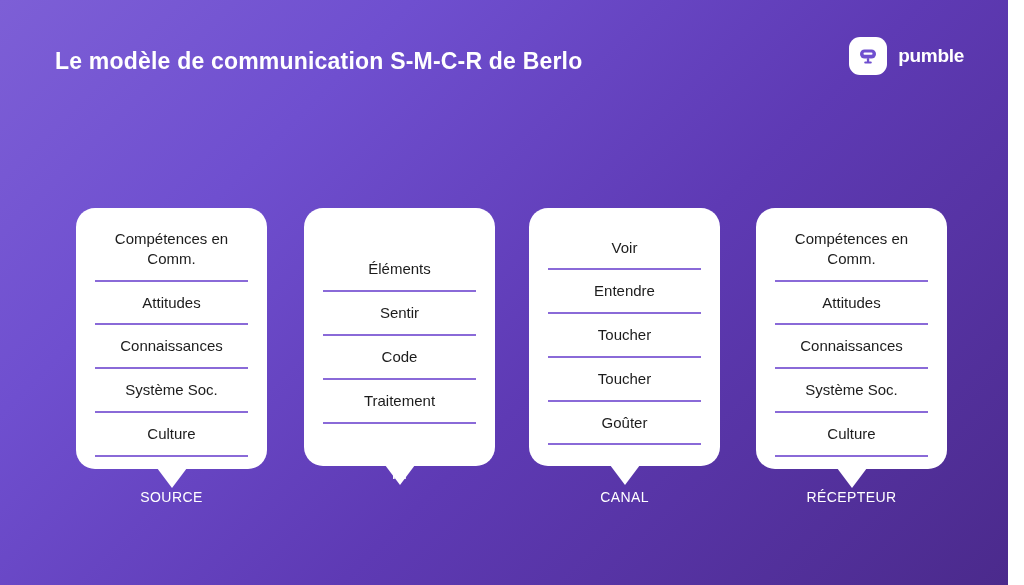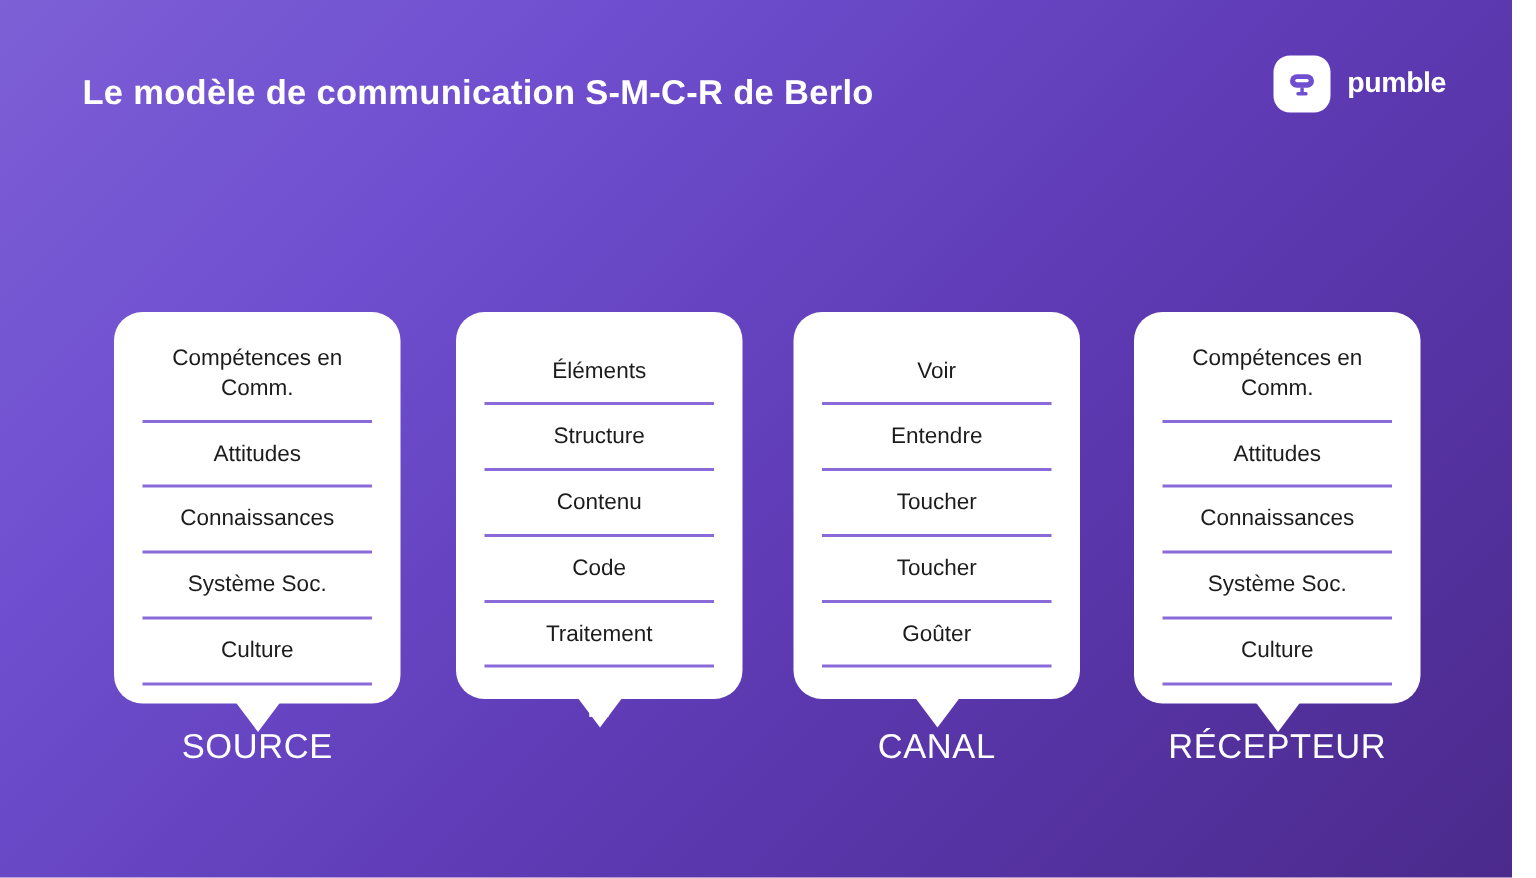"Structure" div.card-item { html: <div>Structure</div> -> none }
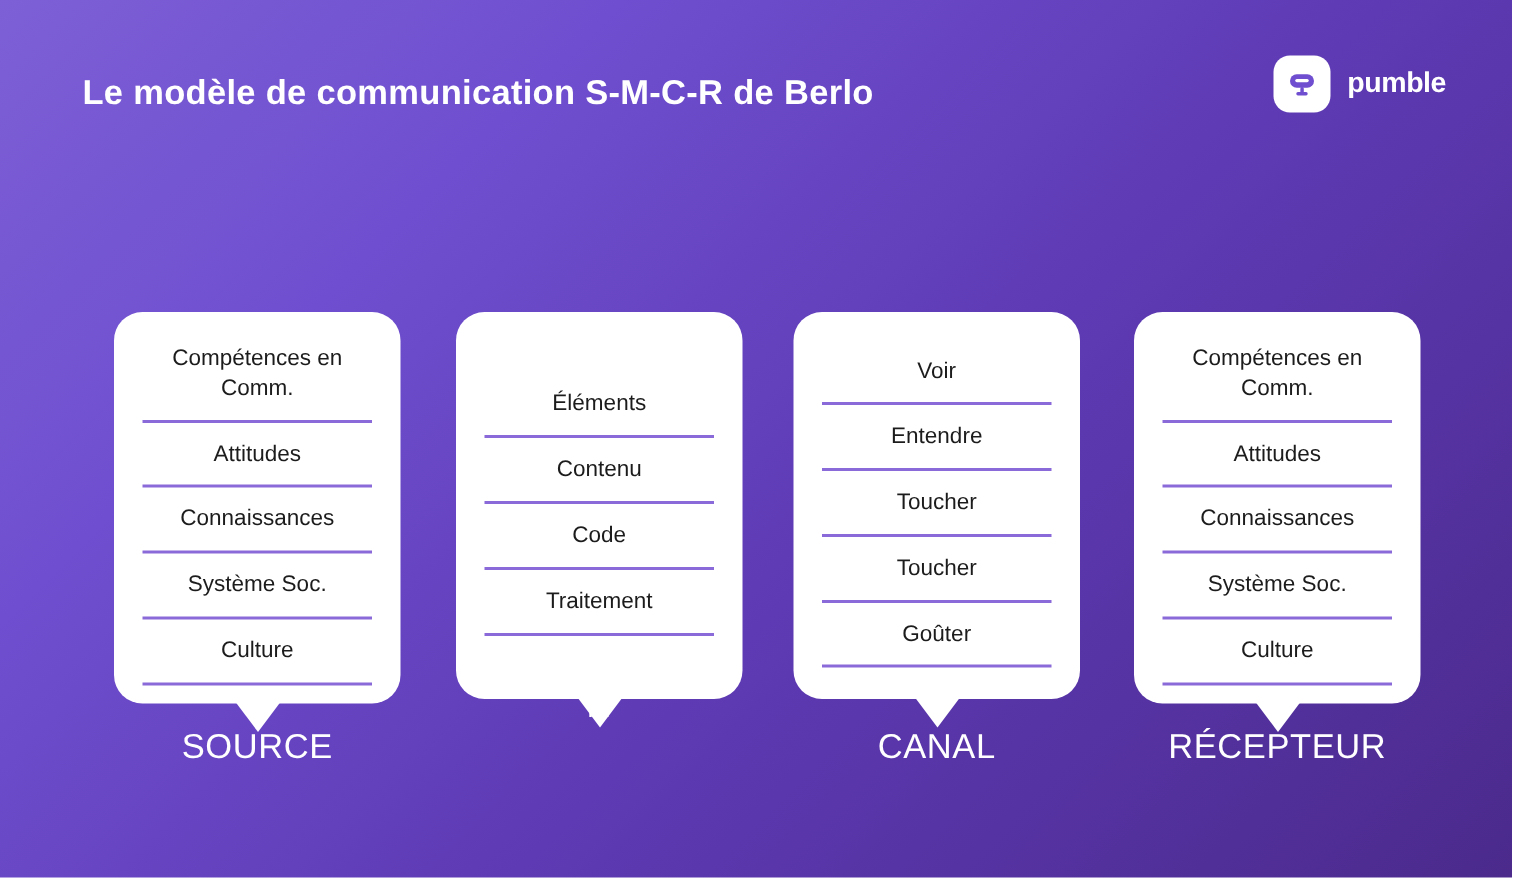"Contenu" div.card-item { text: Contenu -> Sentir }
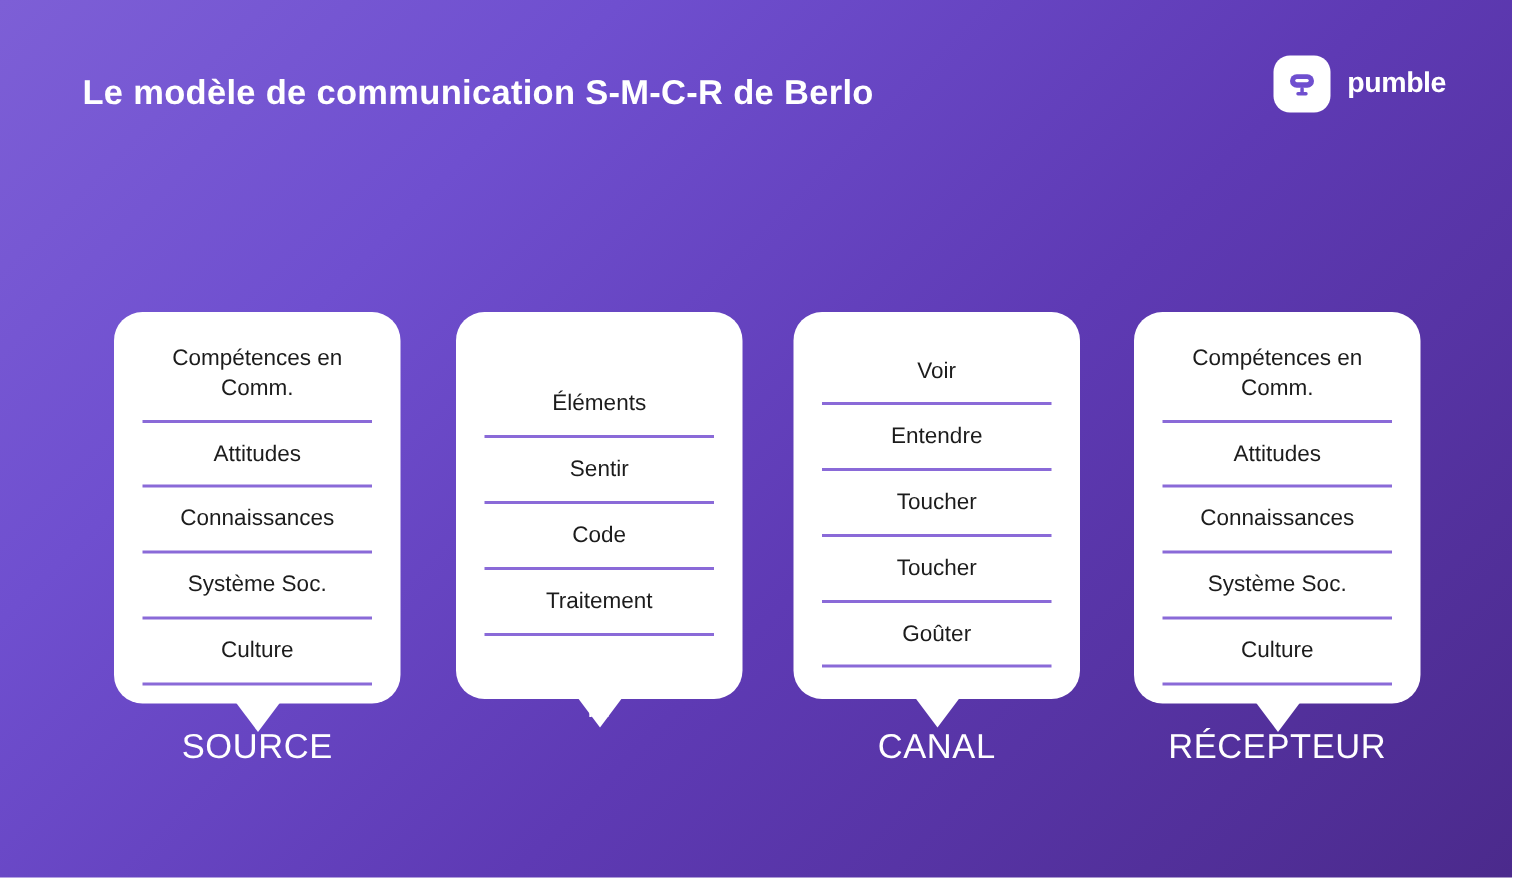"SOURCE" .legend-word { font-size: 23px -> 14px }
